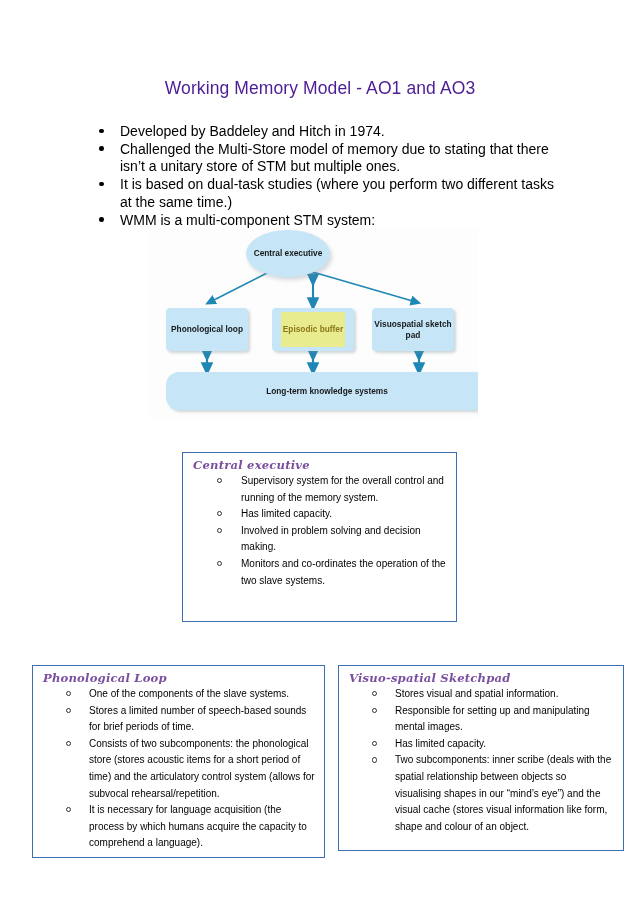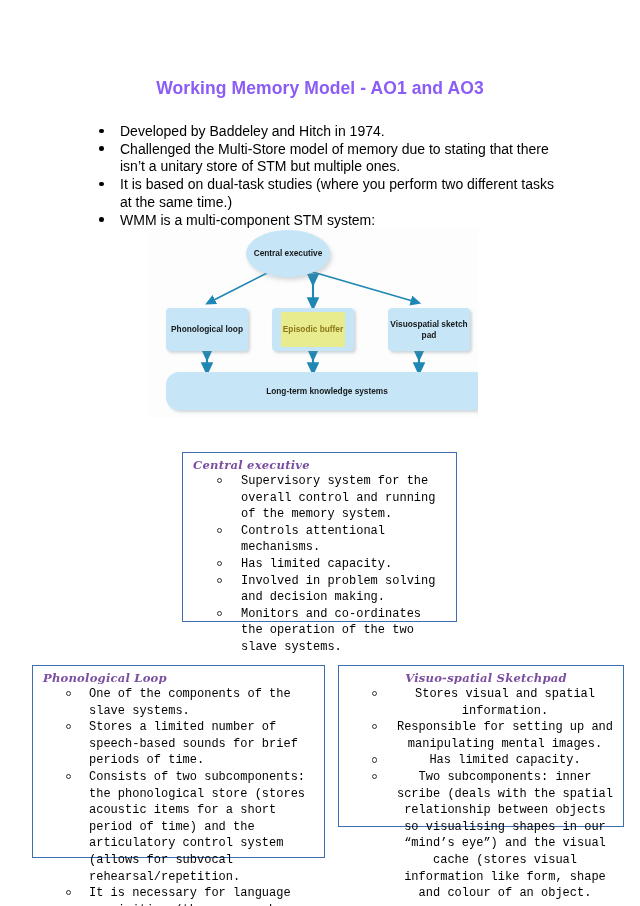"Working Memory Model - AO1" .doc-title { color: #8b5cf6 -> #4c1d95; font-weight: bold -> normal }
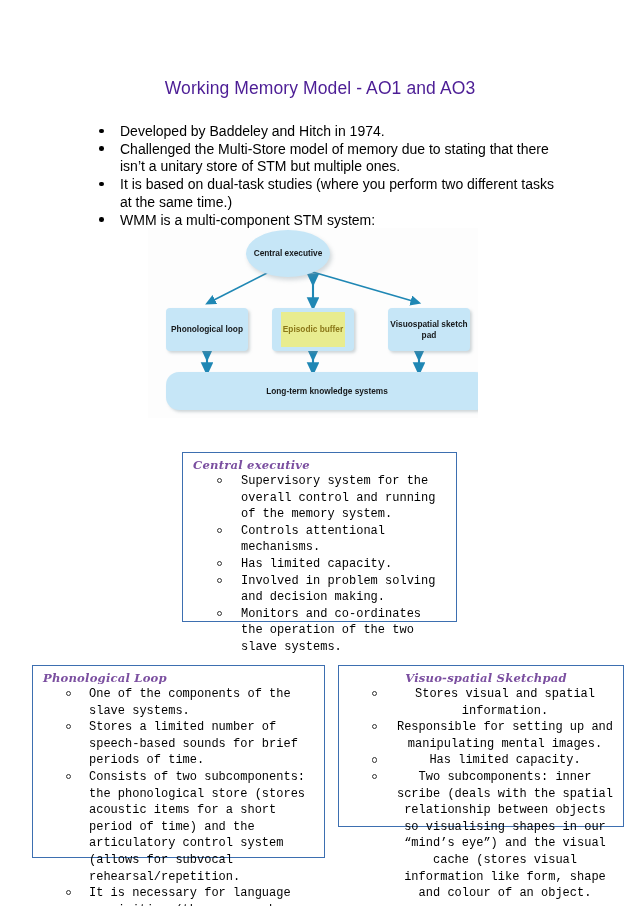"Visuospatial sketch pad" .box-visuo { left: 240px -> 224px }
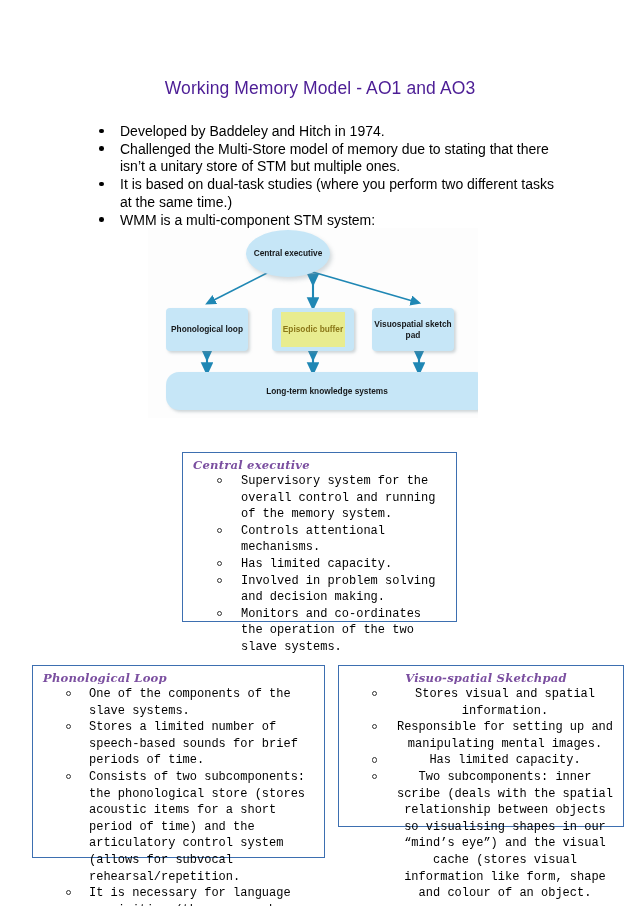"Supervisory system for the overall" .note-list li { font-family: Liberation Mono, monospace -> none; font-size: 12px -> 10px }
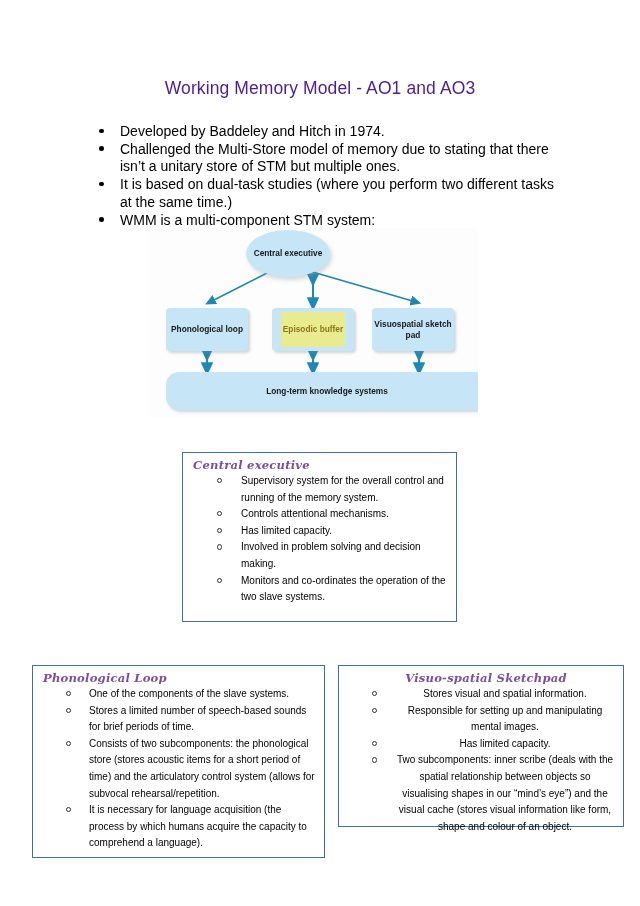"Controls attentional mechanisms." li { html: <li> <span></span> <span>Controls attentional mechanisms.</span> </li> -> none }
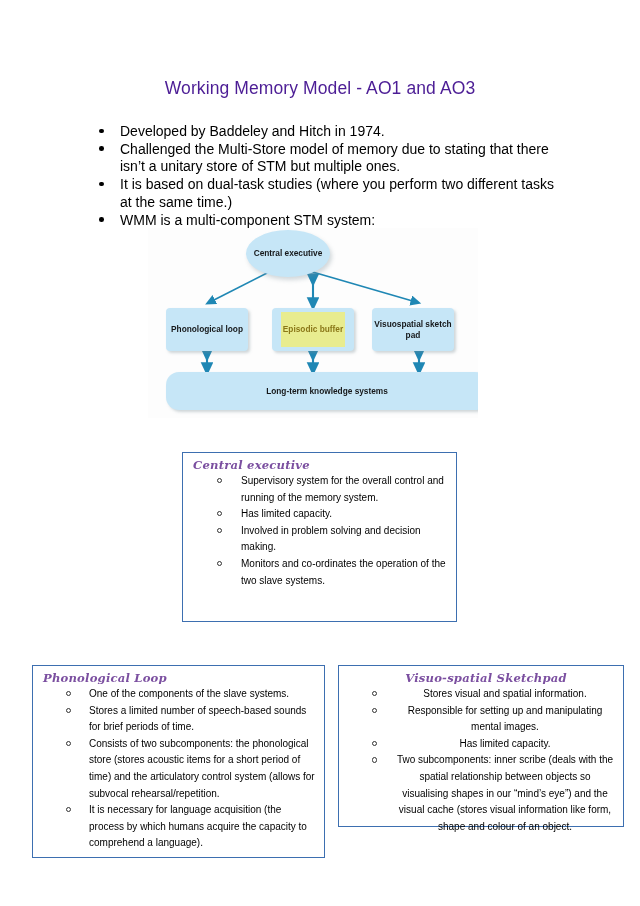"Visuo-spatial Sketchpad" .note-visuo { height: 162px -> 186px; text-align: center -> none }
